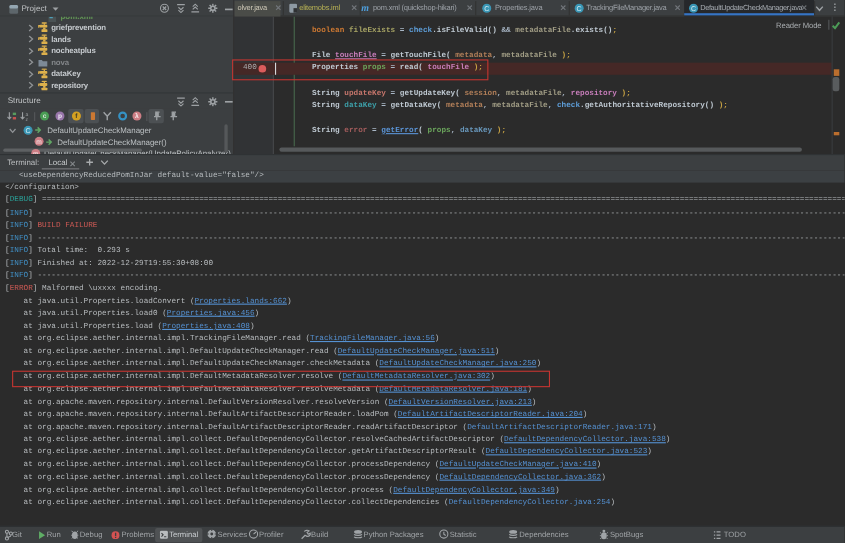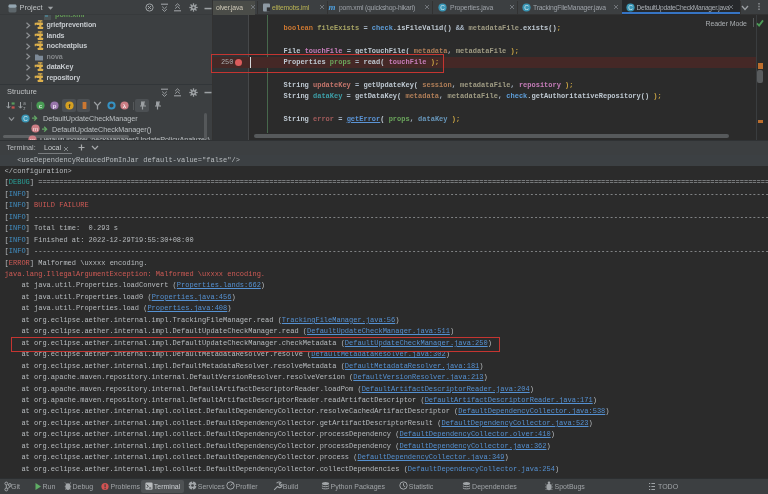"250" pre { text: 250 -> 400 }
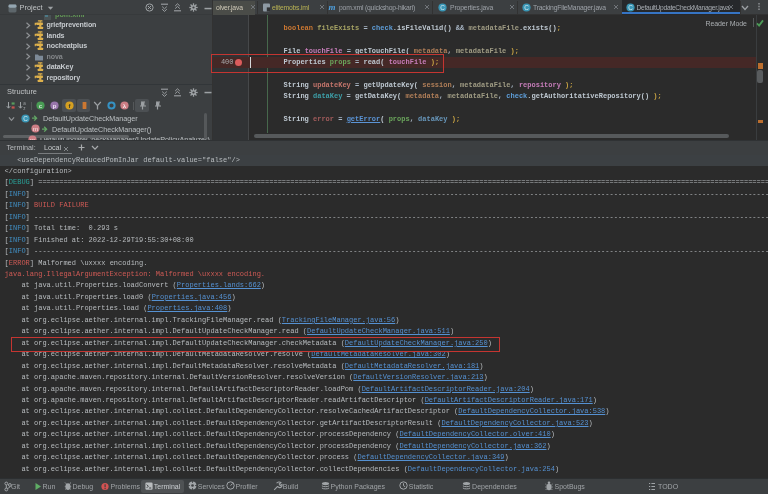"java.lang.IllegalArgumentException:" span { html: <span>java.lang.IllegalArgumentException: Malformed \uxxxx encoding.</span> -> none }
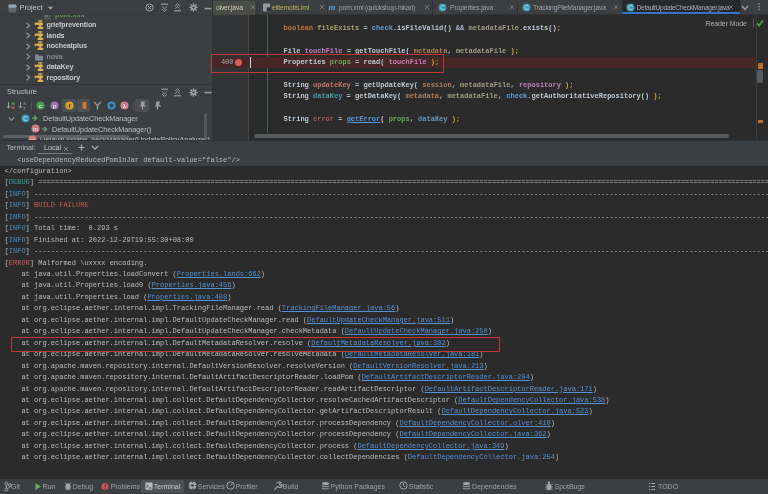"DefaultArtifactDescriptorReader.java:171" span { text-decoration: underline -> none }
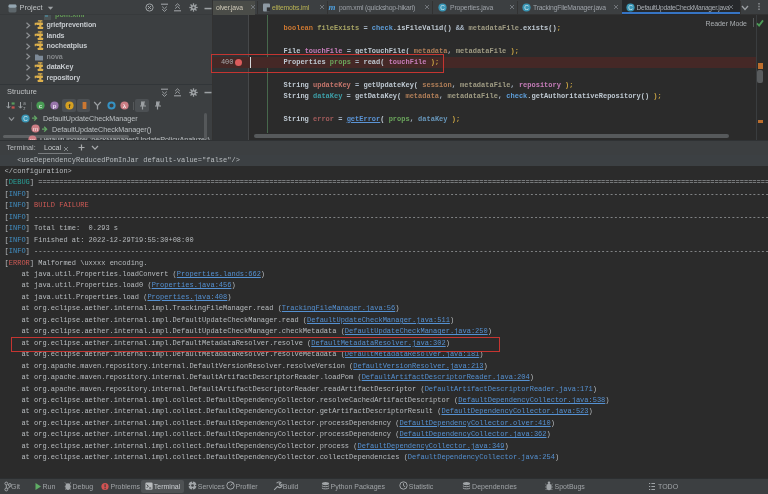"DefaultDependencyCollector.olver:410" span { text: DefaultDependencyCollector.olver:410 -> DefaultUpdateCheckManager.java:410 }
